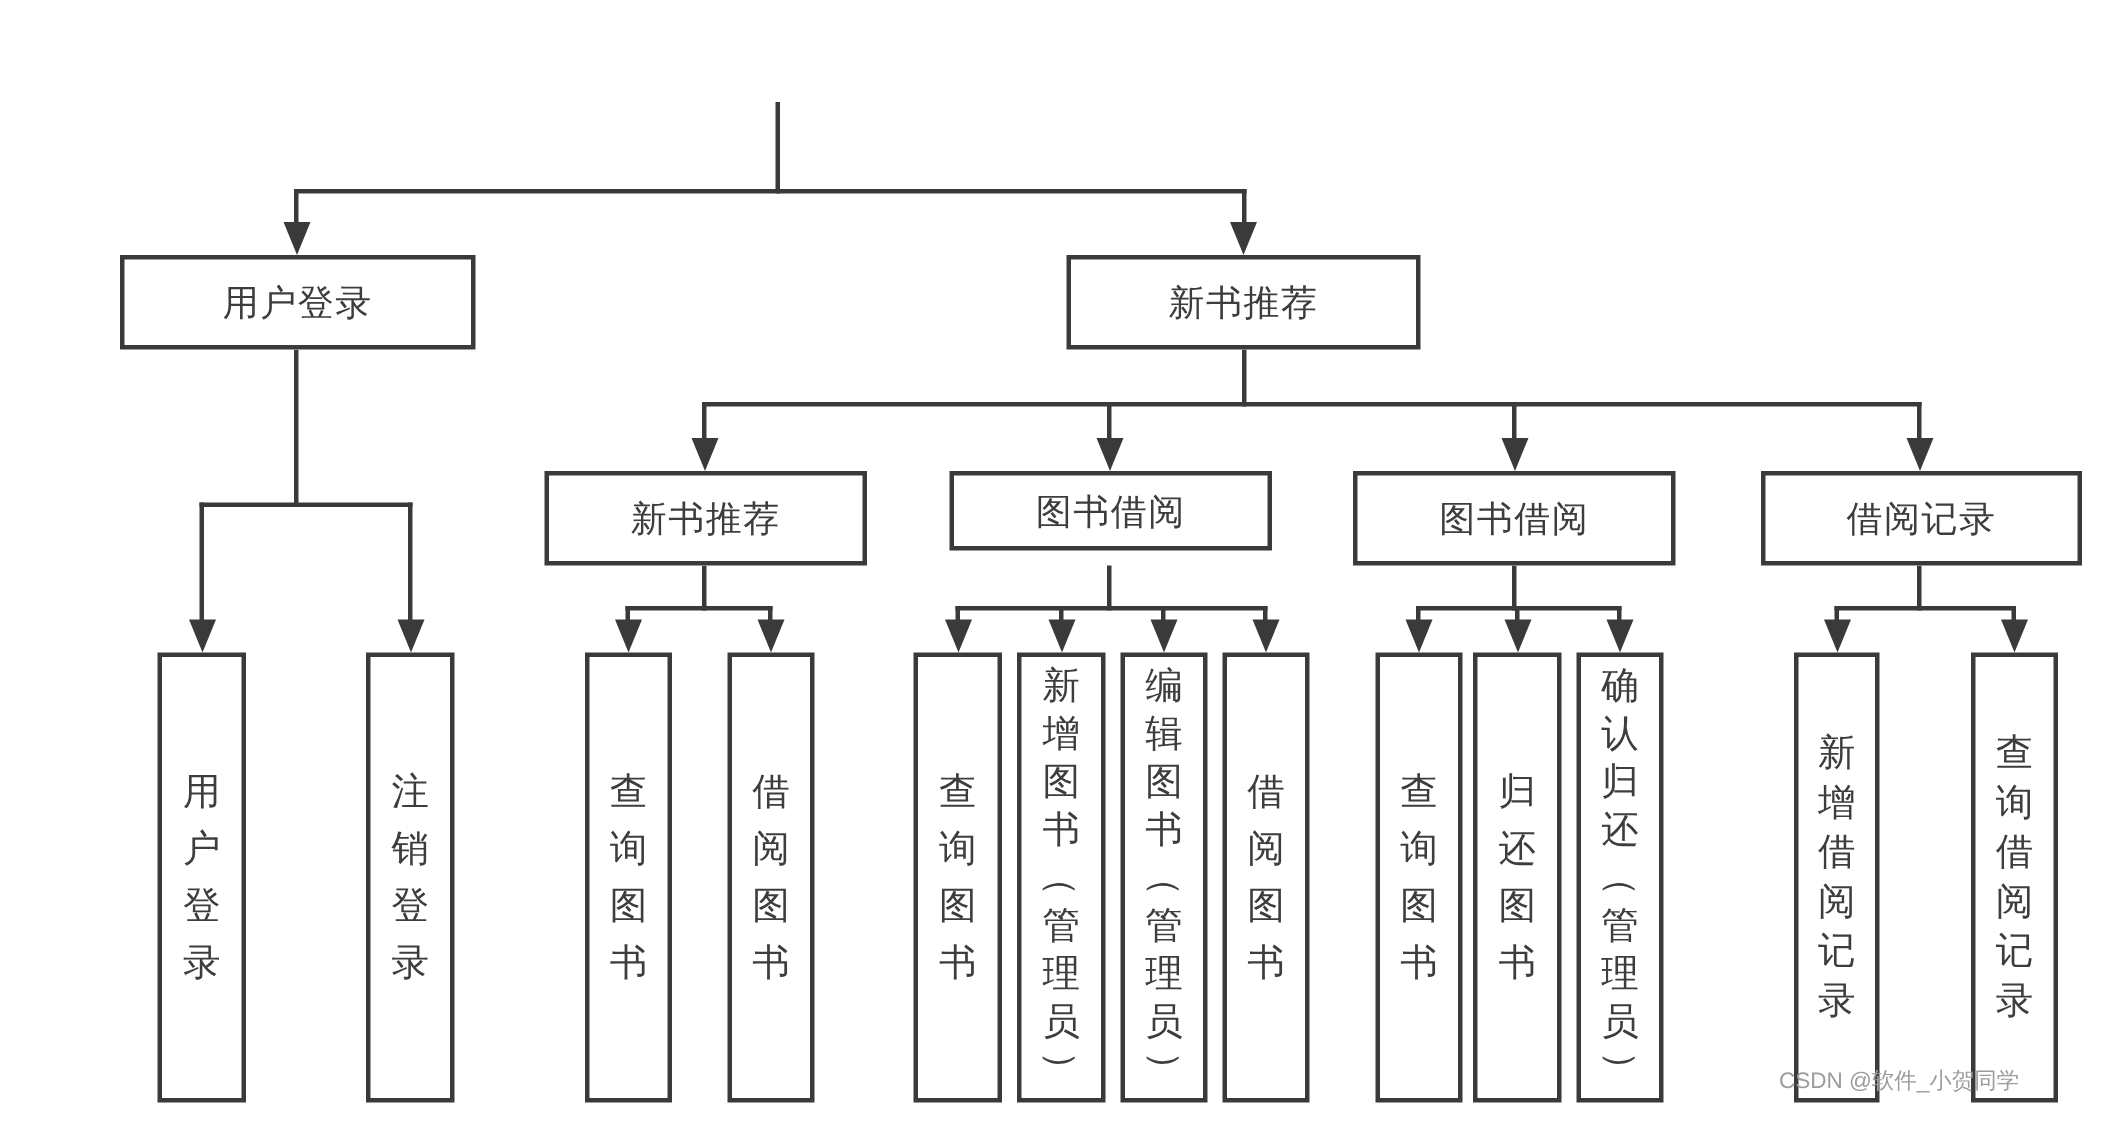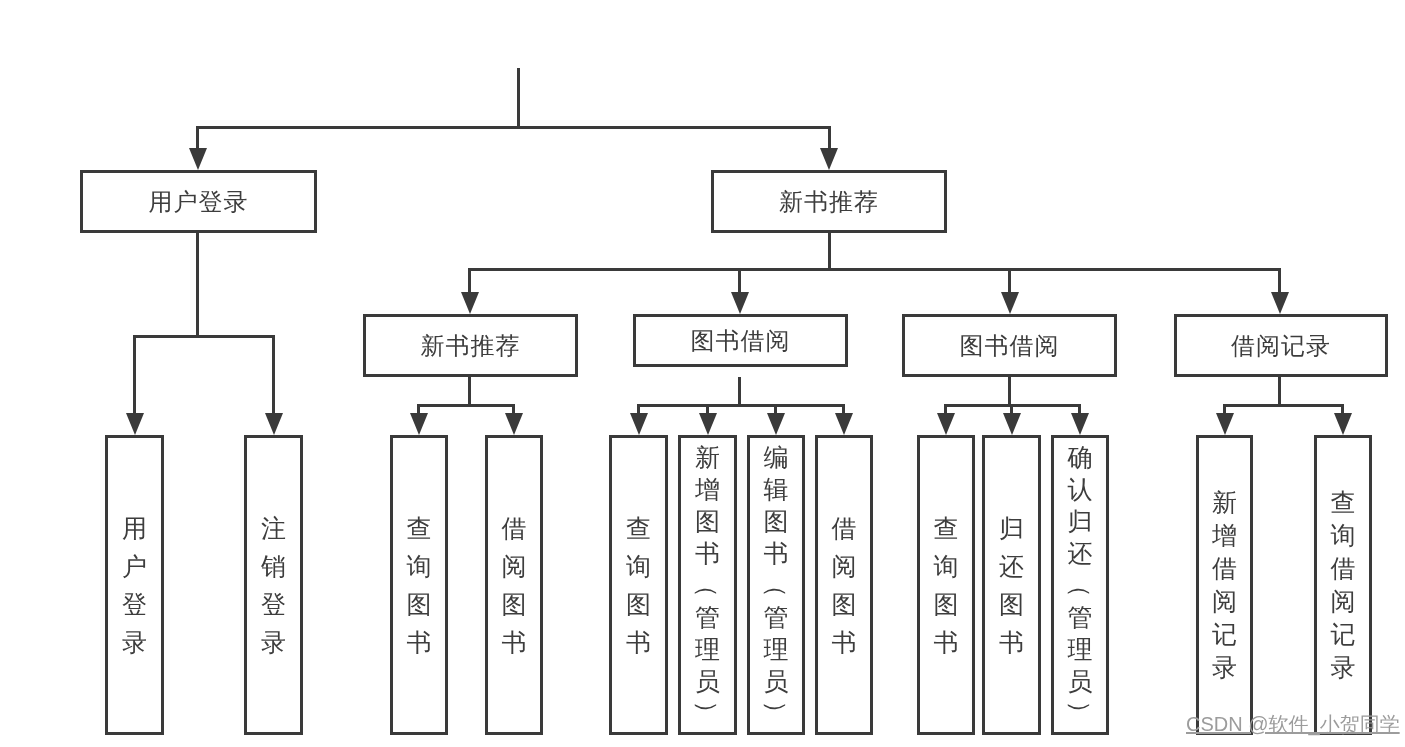"CSDN @软件_小贺同学" .watermark { font-size: 20px -> 15px; text-decoration: underline -> none }
